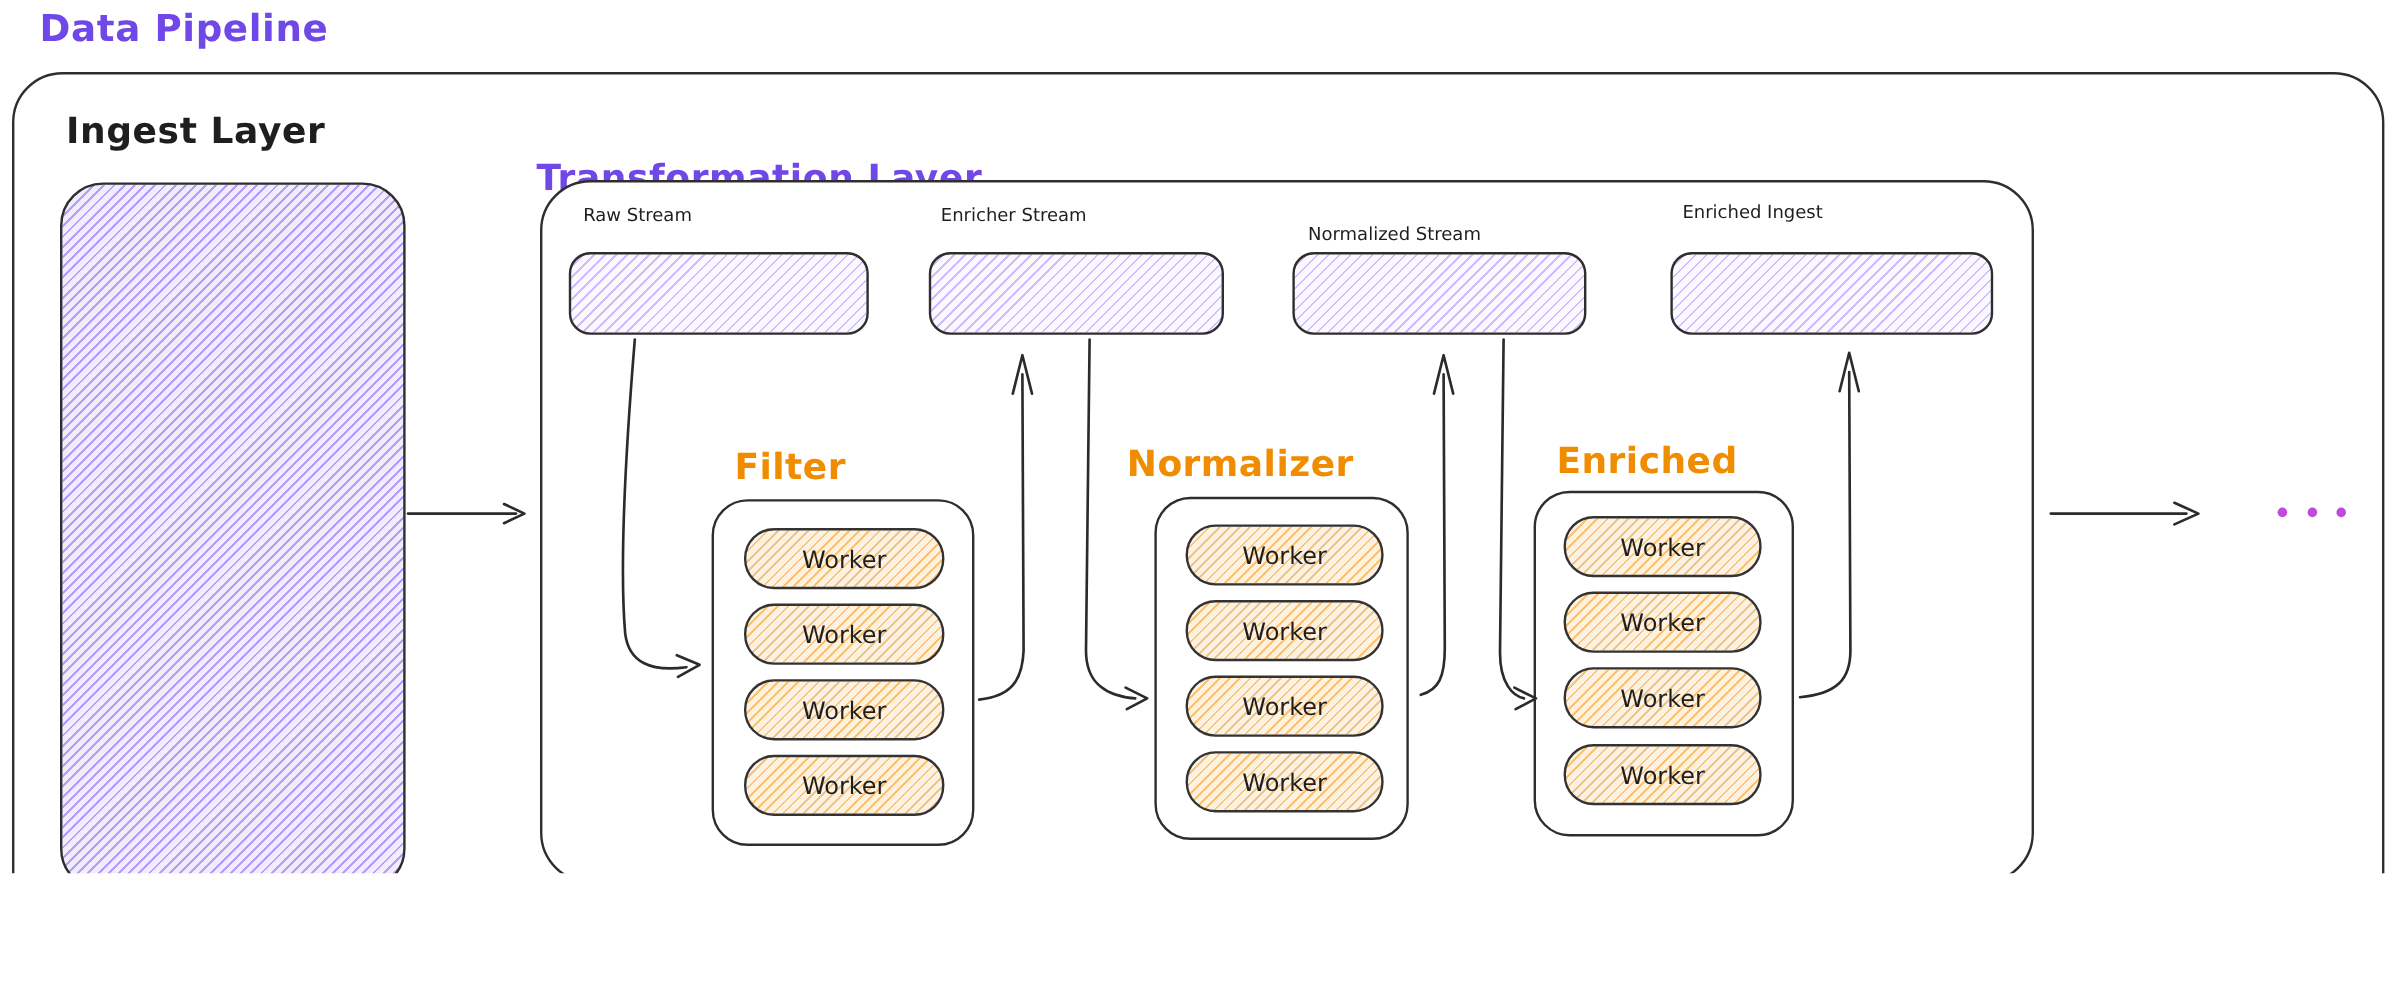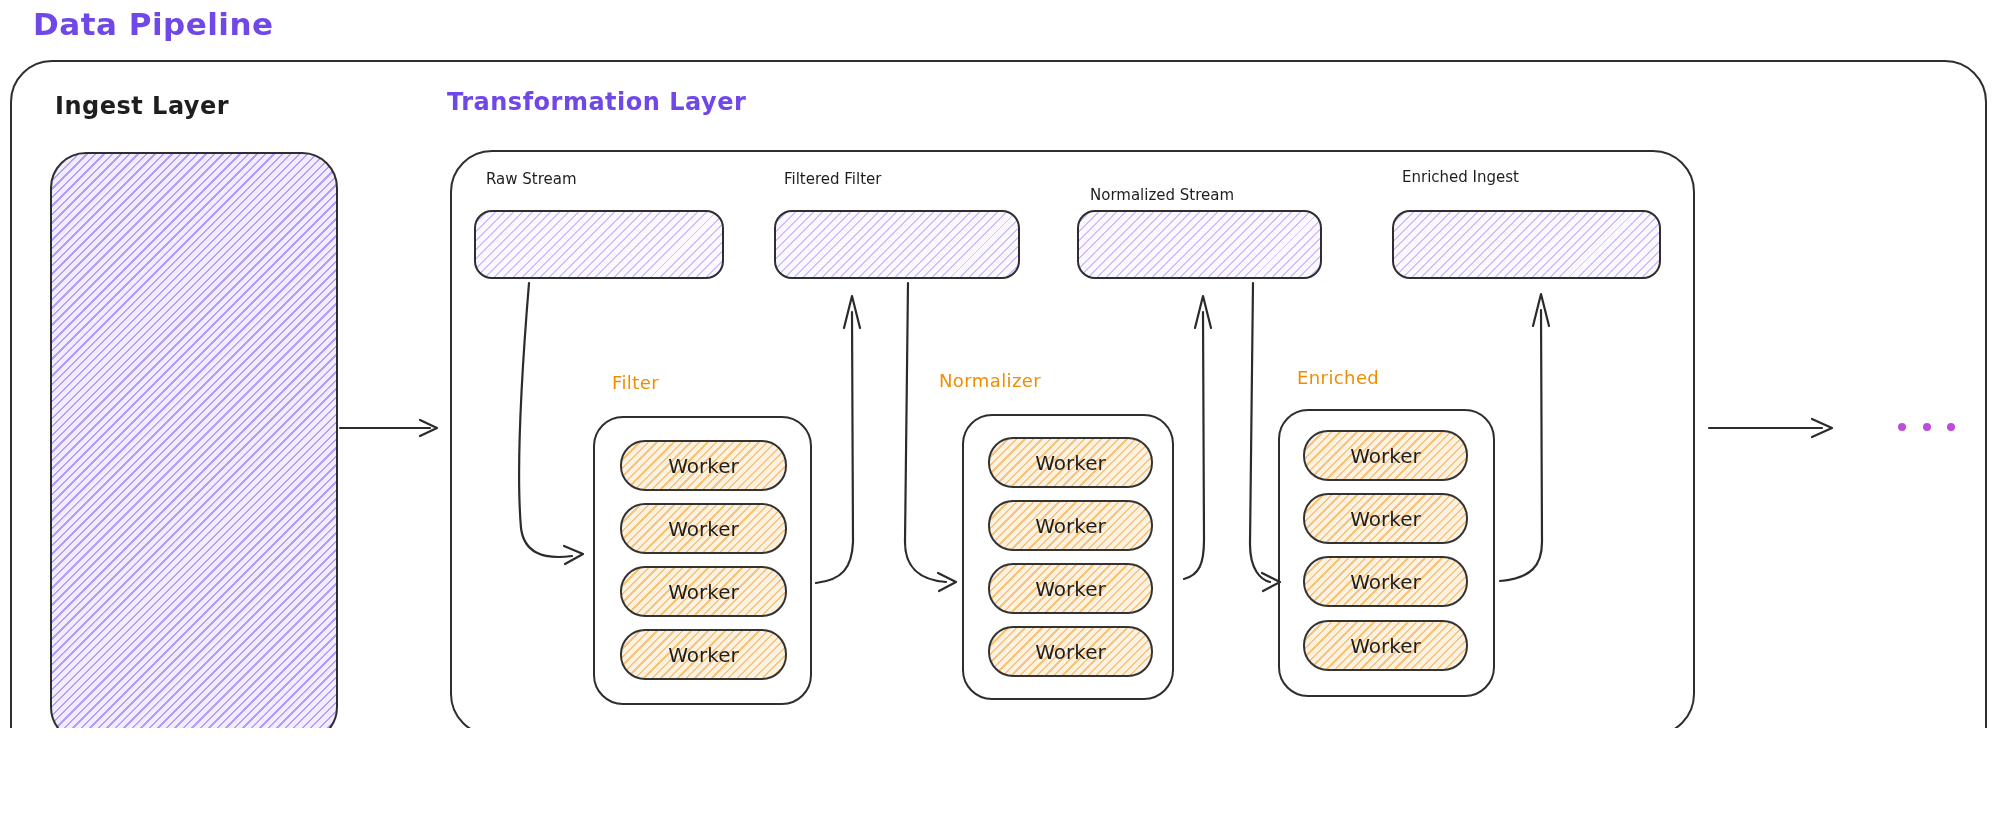"Ingest Layer" .layer-label { font-size: 24px -> 30px }
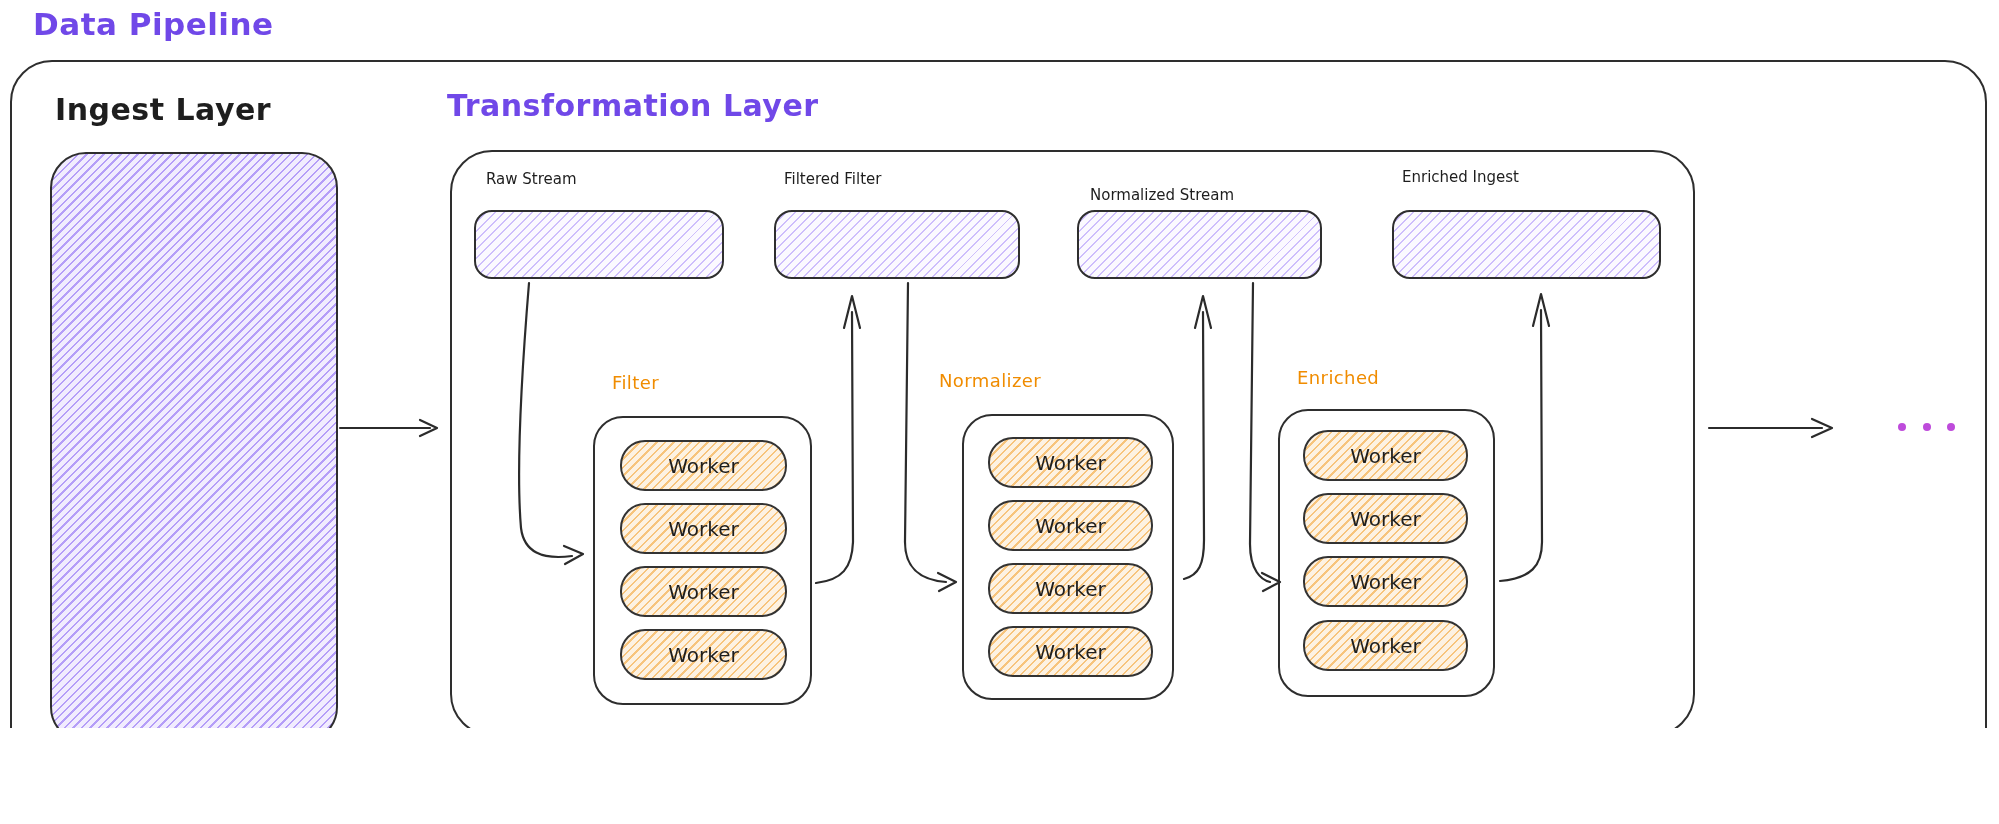"Transformation Layer" .layer-label.purple { margin-top: none -> 43px }
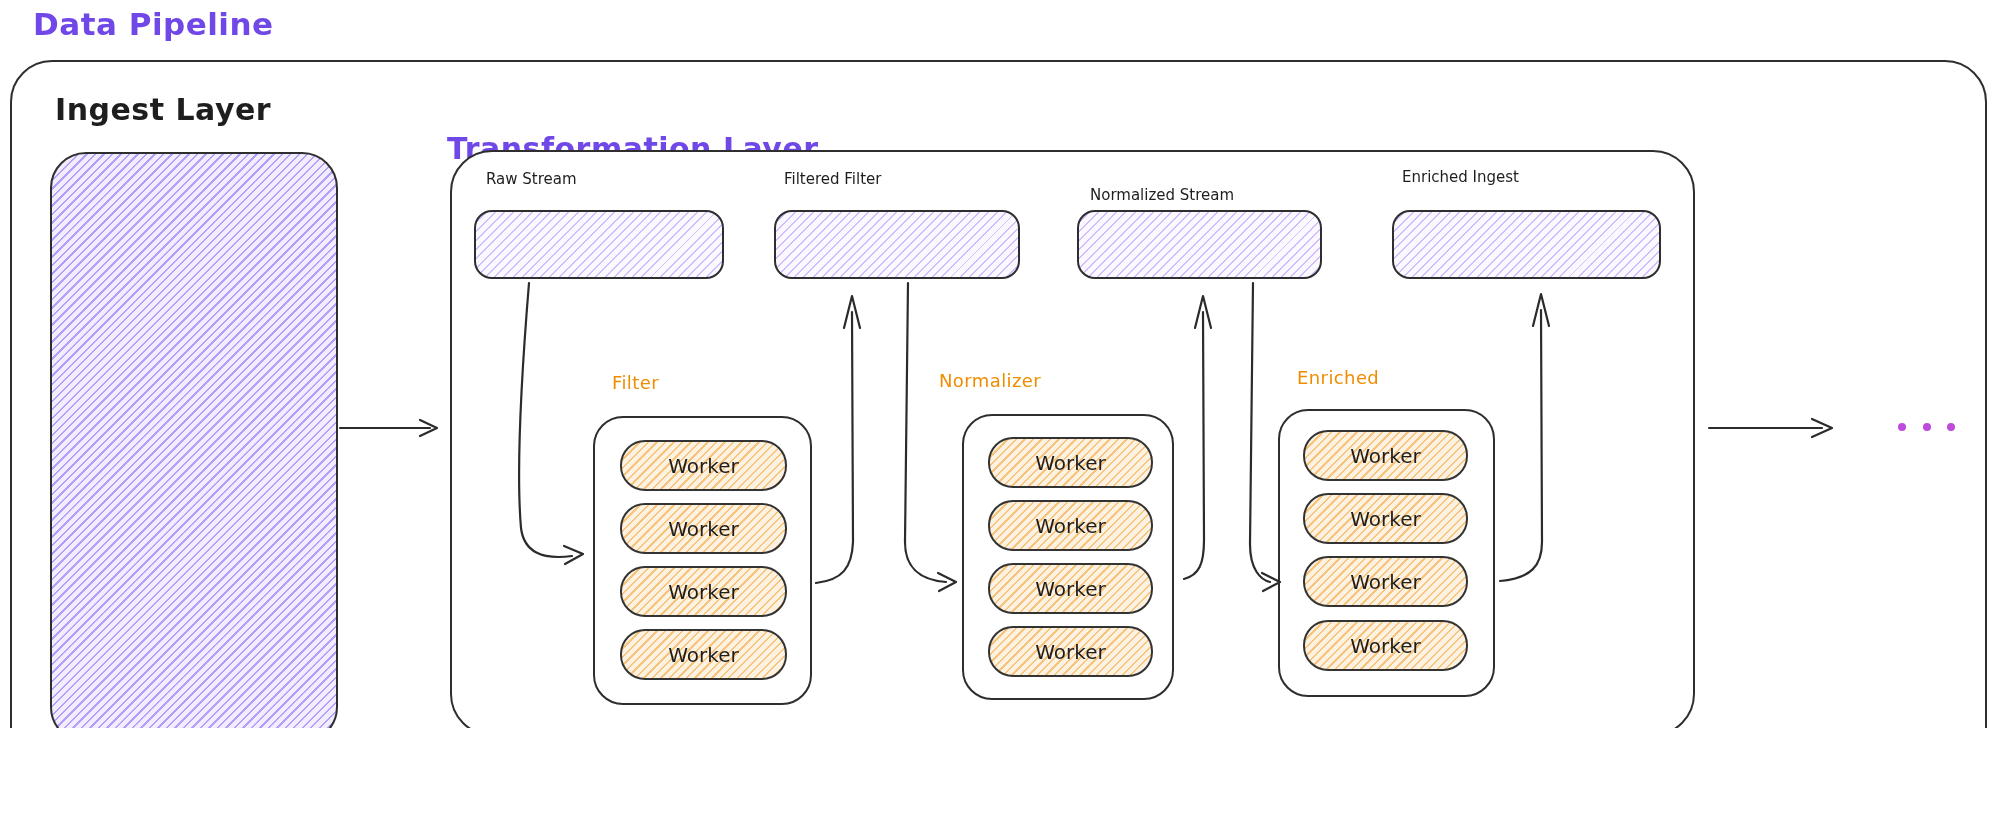"Filtered Filter" div.abs { text: Filtered Filter -> Enricher Stream }
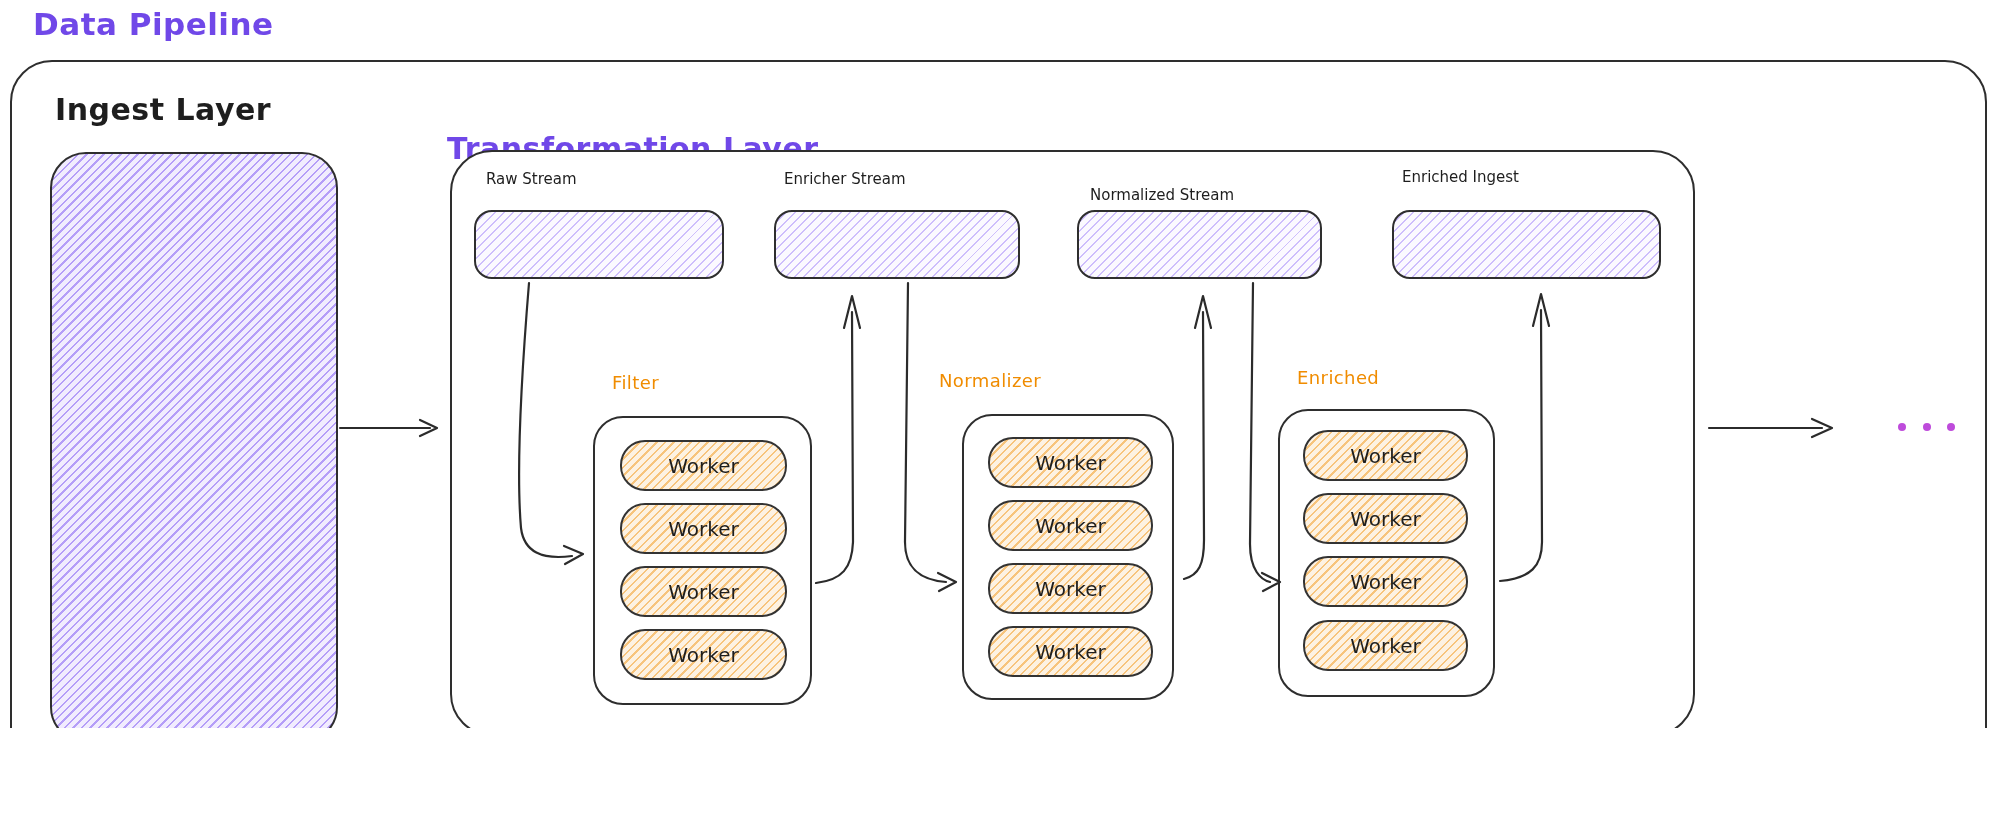"Filter" .stage-label { font-size: 18px -> 30px; font-weight: 400 -> 700 }
